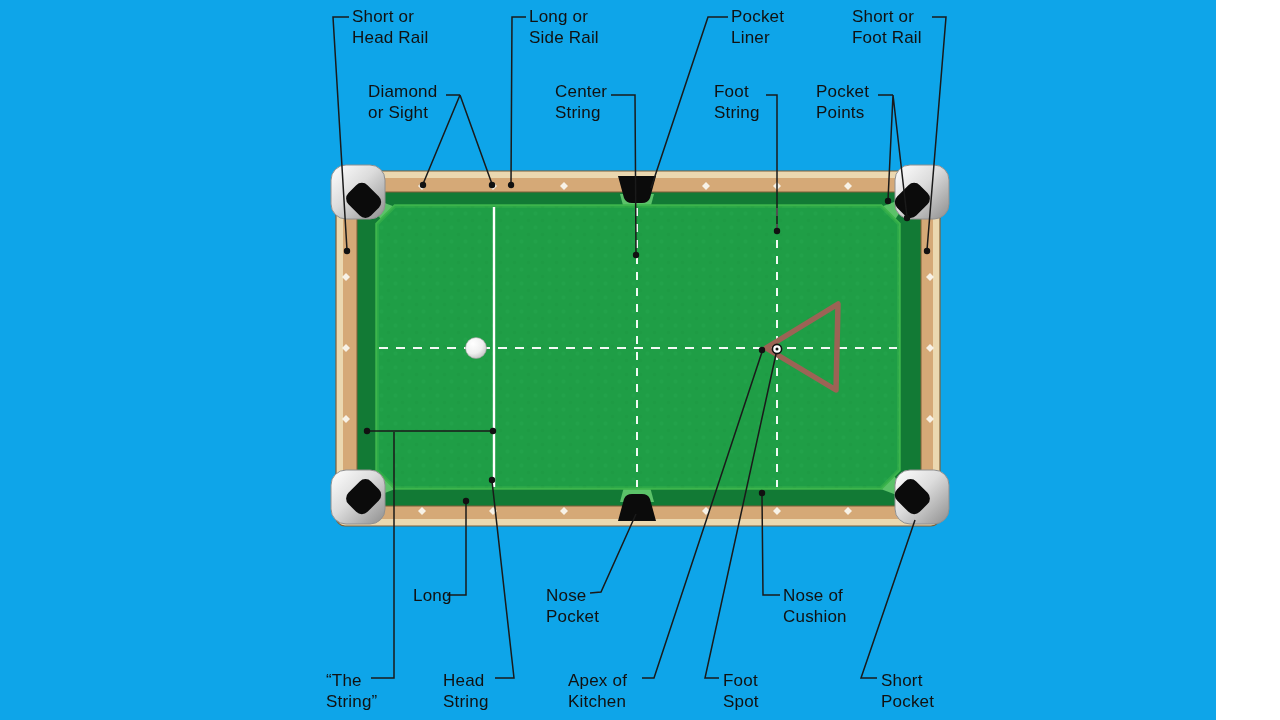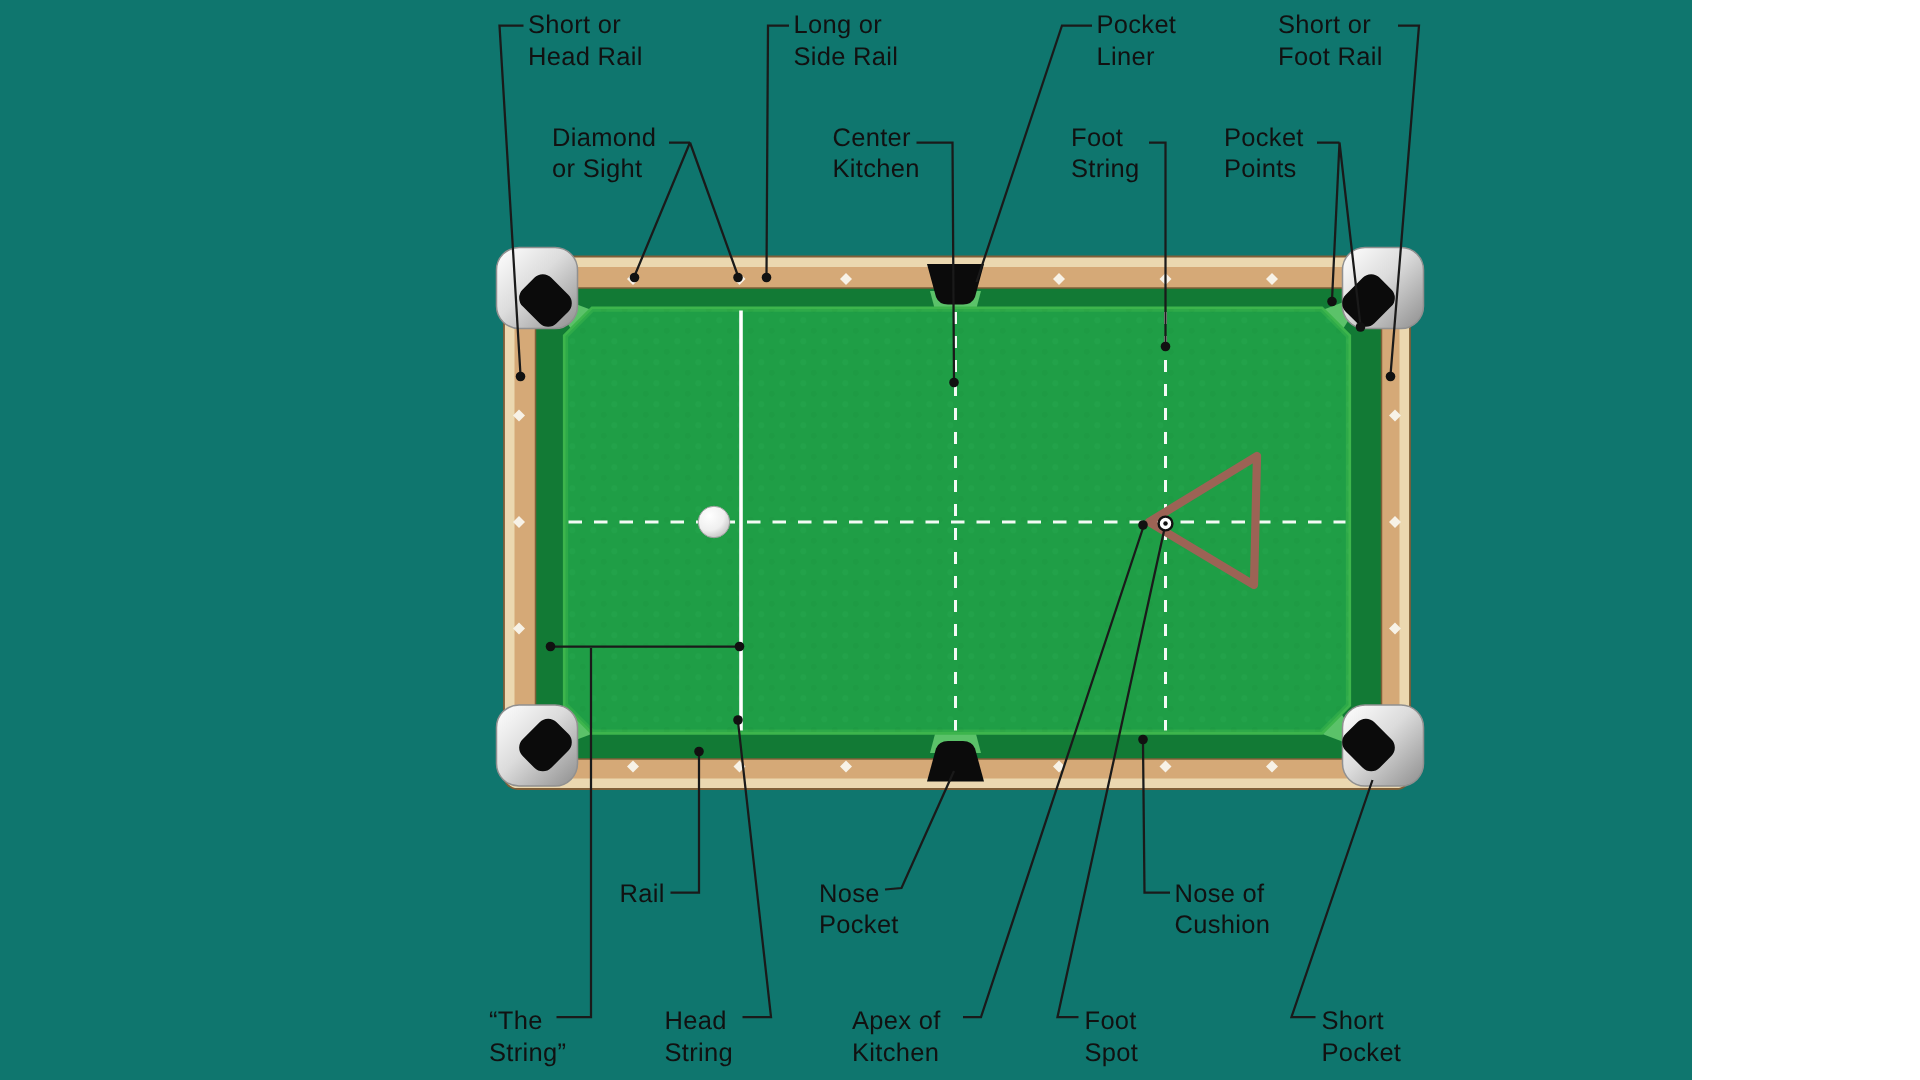"Short or" .stage { background: #0f766e -> #0ea5e9; width: 1128px -> 1216px }
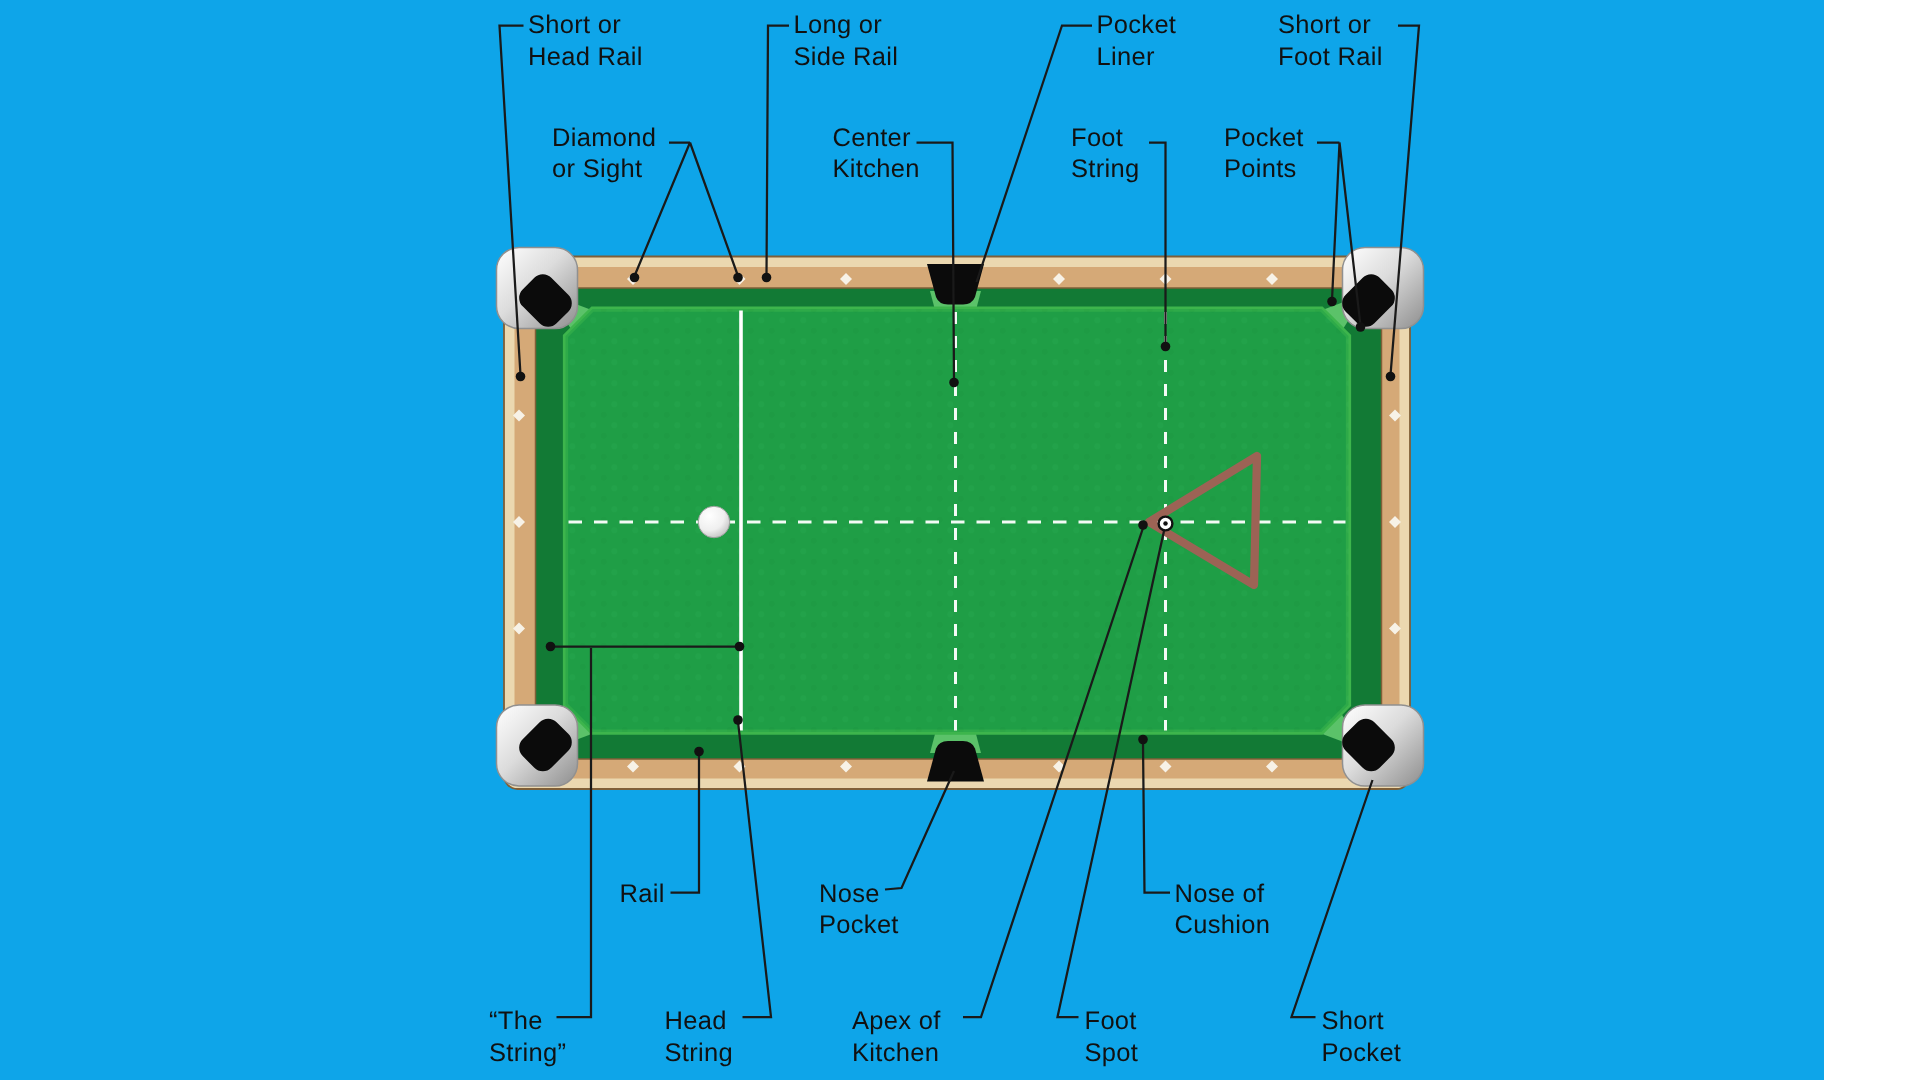"Center" div.lbl { text: Kitchen -> String }
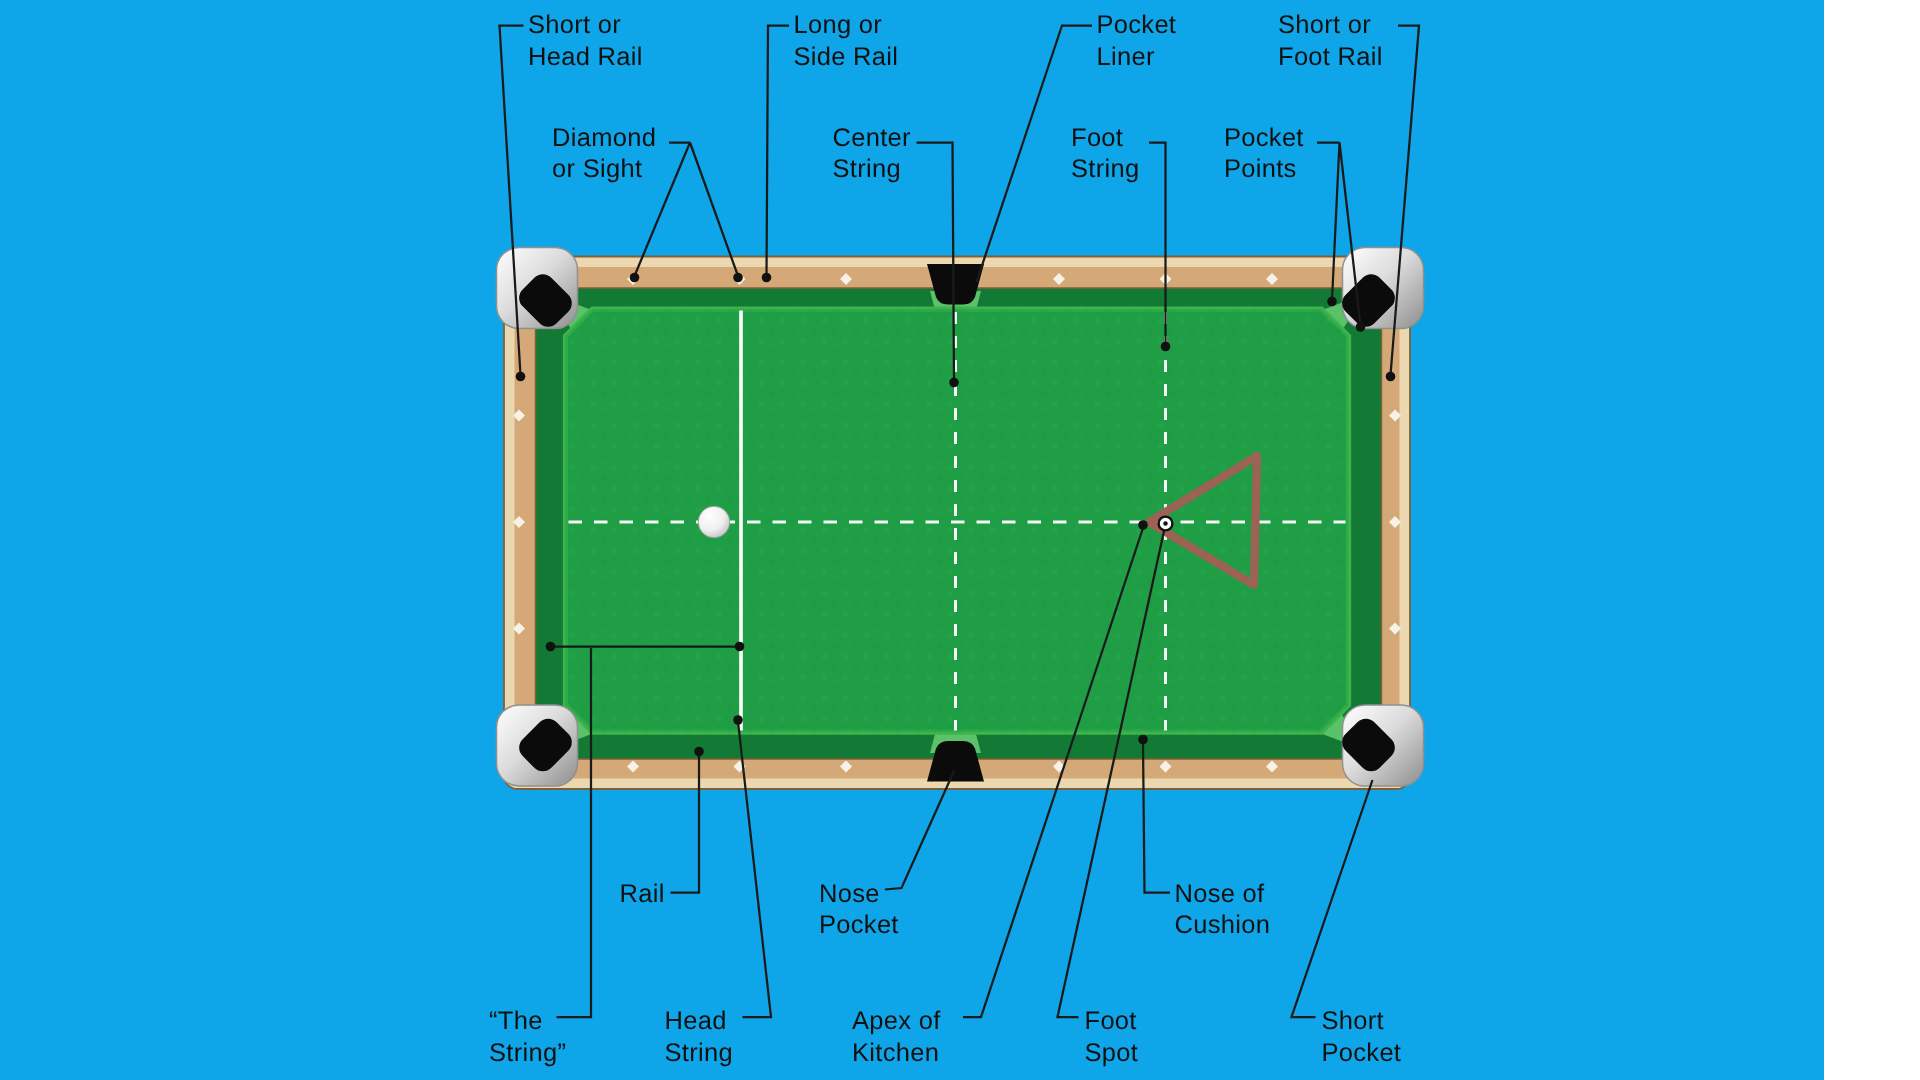"Rail" div.lbl { text: Rail -> Long }
